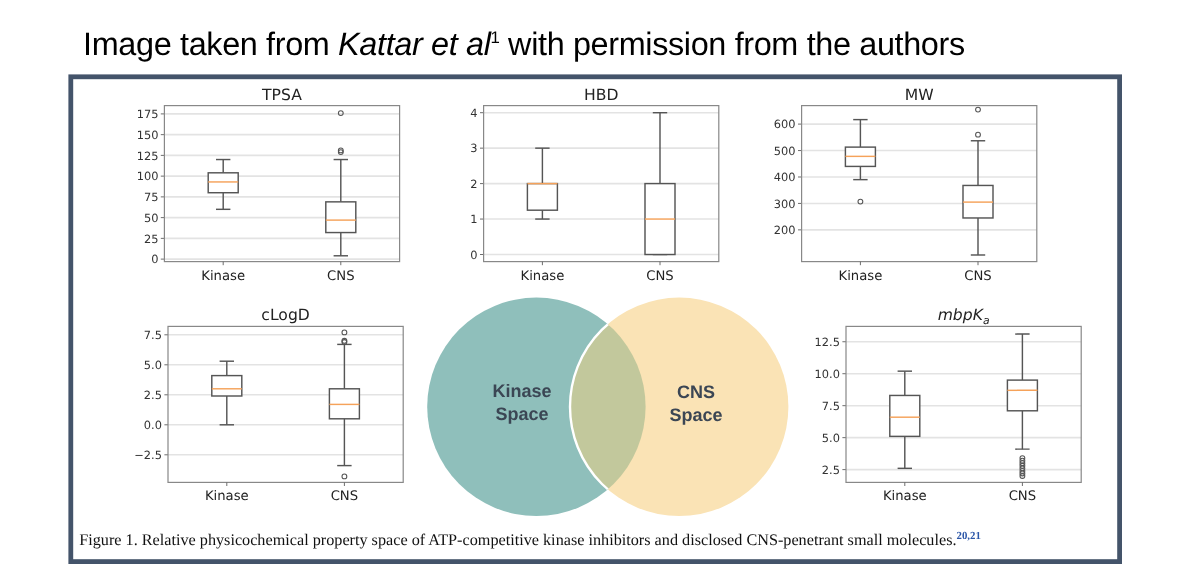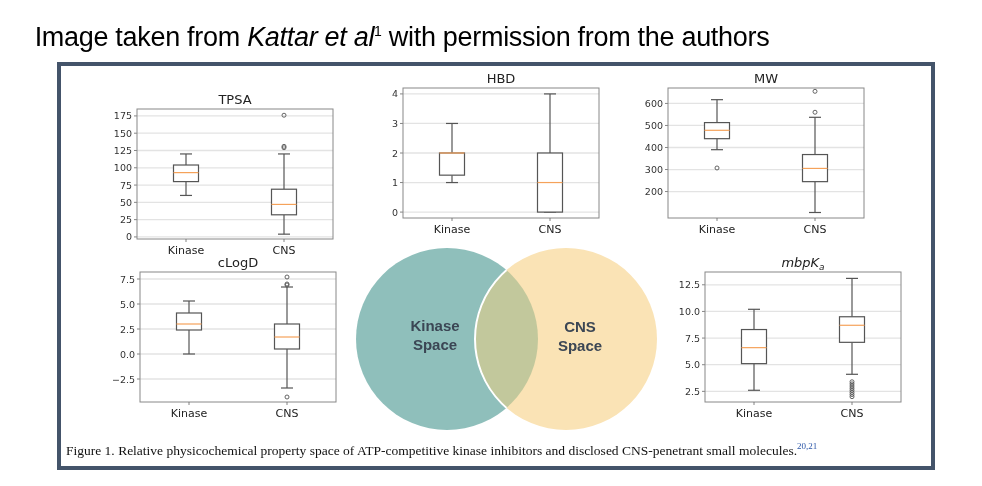"Image taken from Kattar et" .heading { text-align: center -> right }
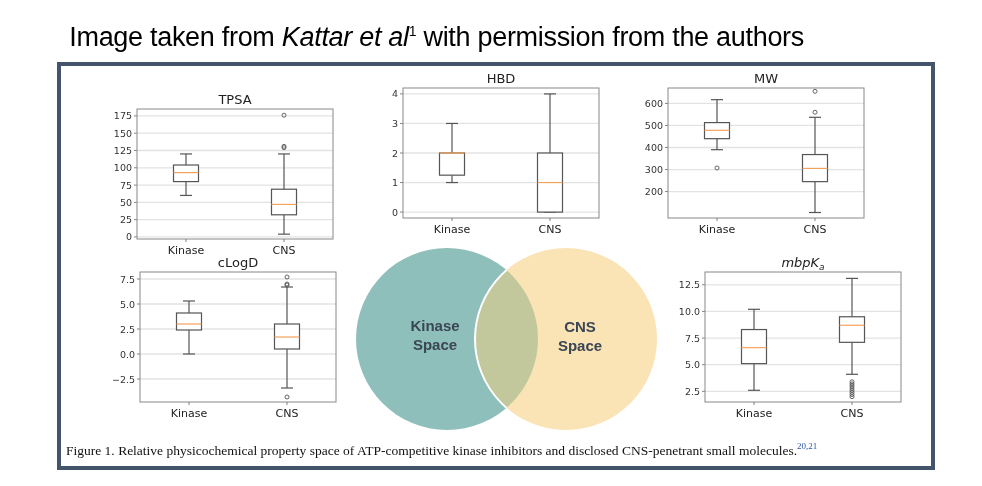"TPSA" div.panel { margin-top: 21px -> none }
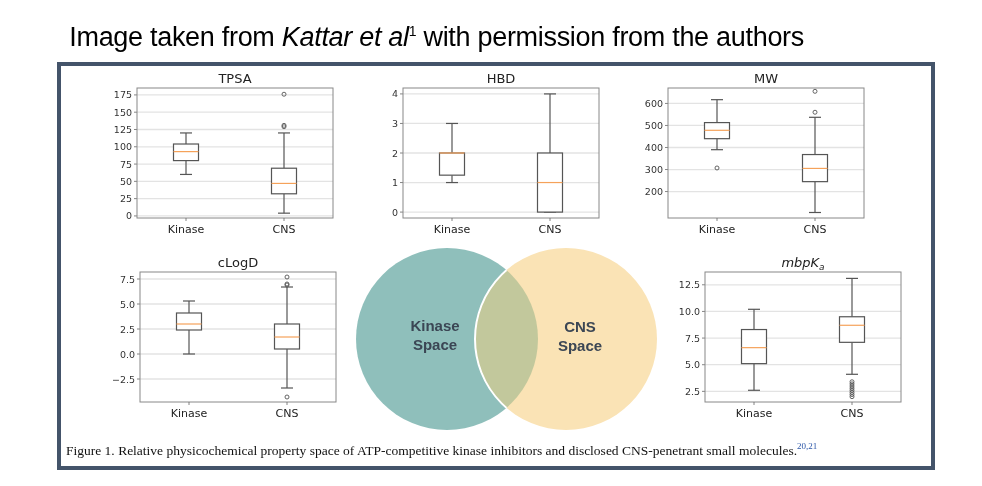"20,21" .caption sup { font-weight: none -> bold }
